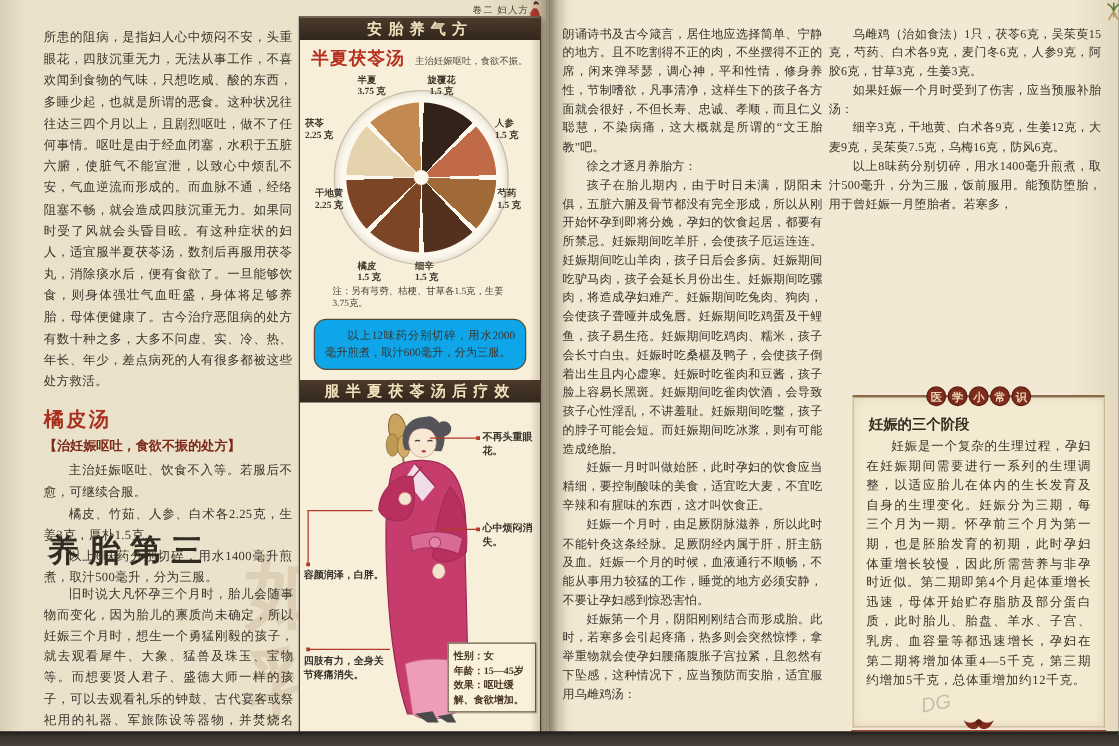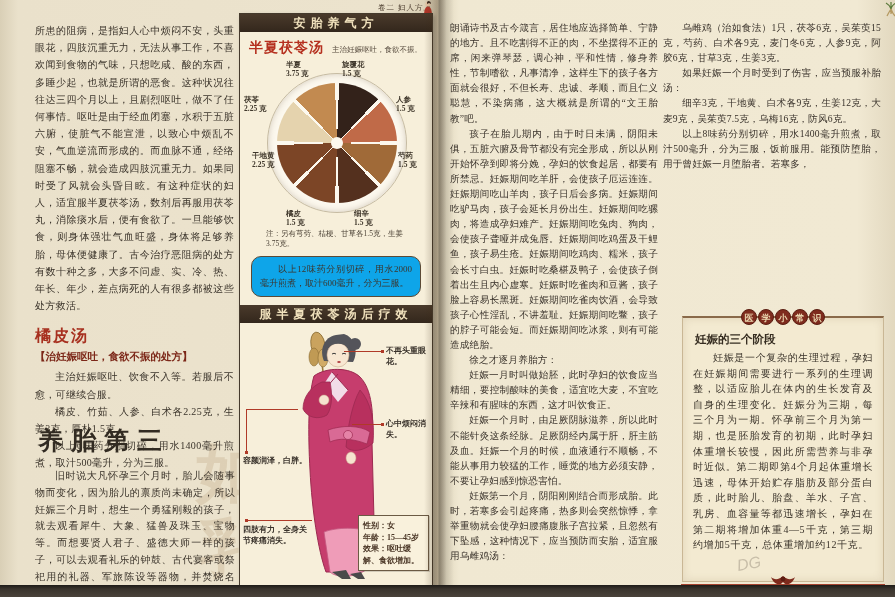"旋覆花" .pl0 { text-align: none -> center }
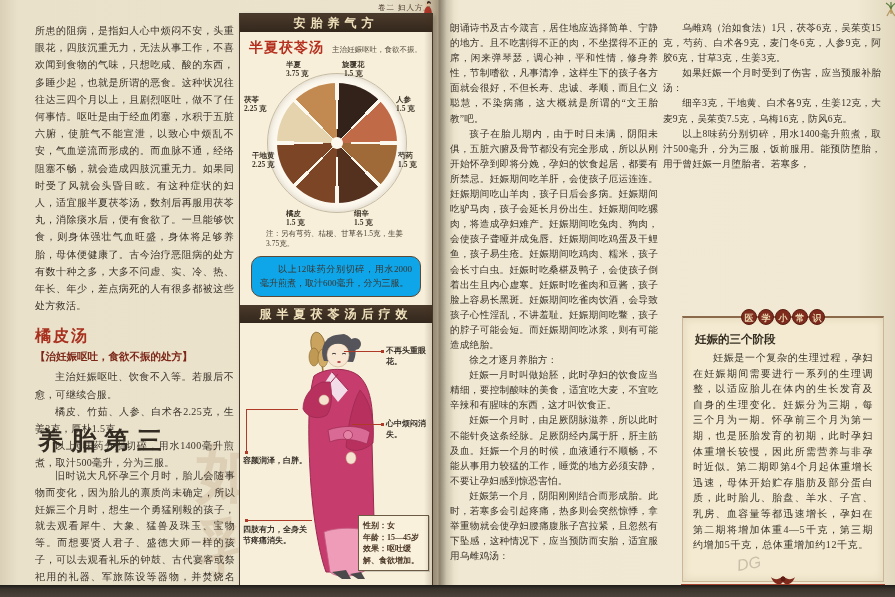"孩子在胎儿期内，由于时日未满，阴阳未俱，五脏六腑及骨节都没有完全形成，所以从刚开" p.ind { order: before "徐之才逐月养胎方：" -> after "徐之才逐月养胎方：" }
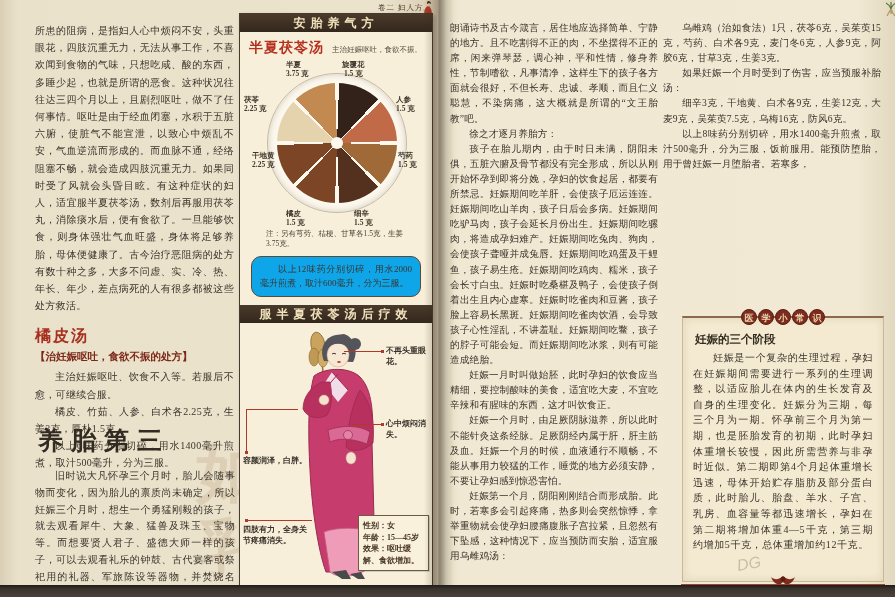"细辛" .pl3 { left: 114px -> 92px }
